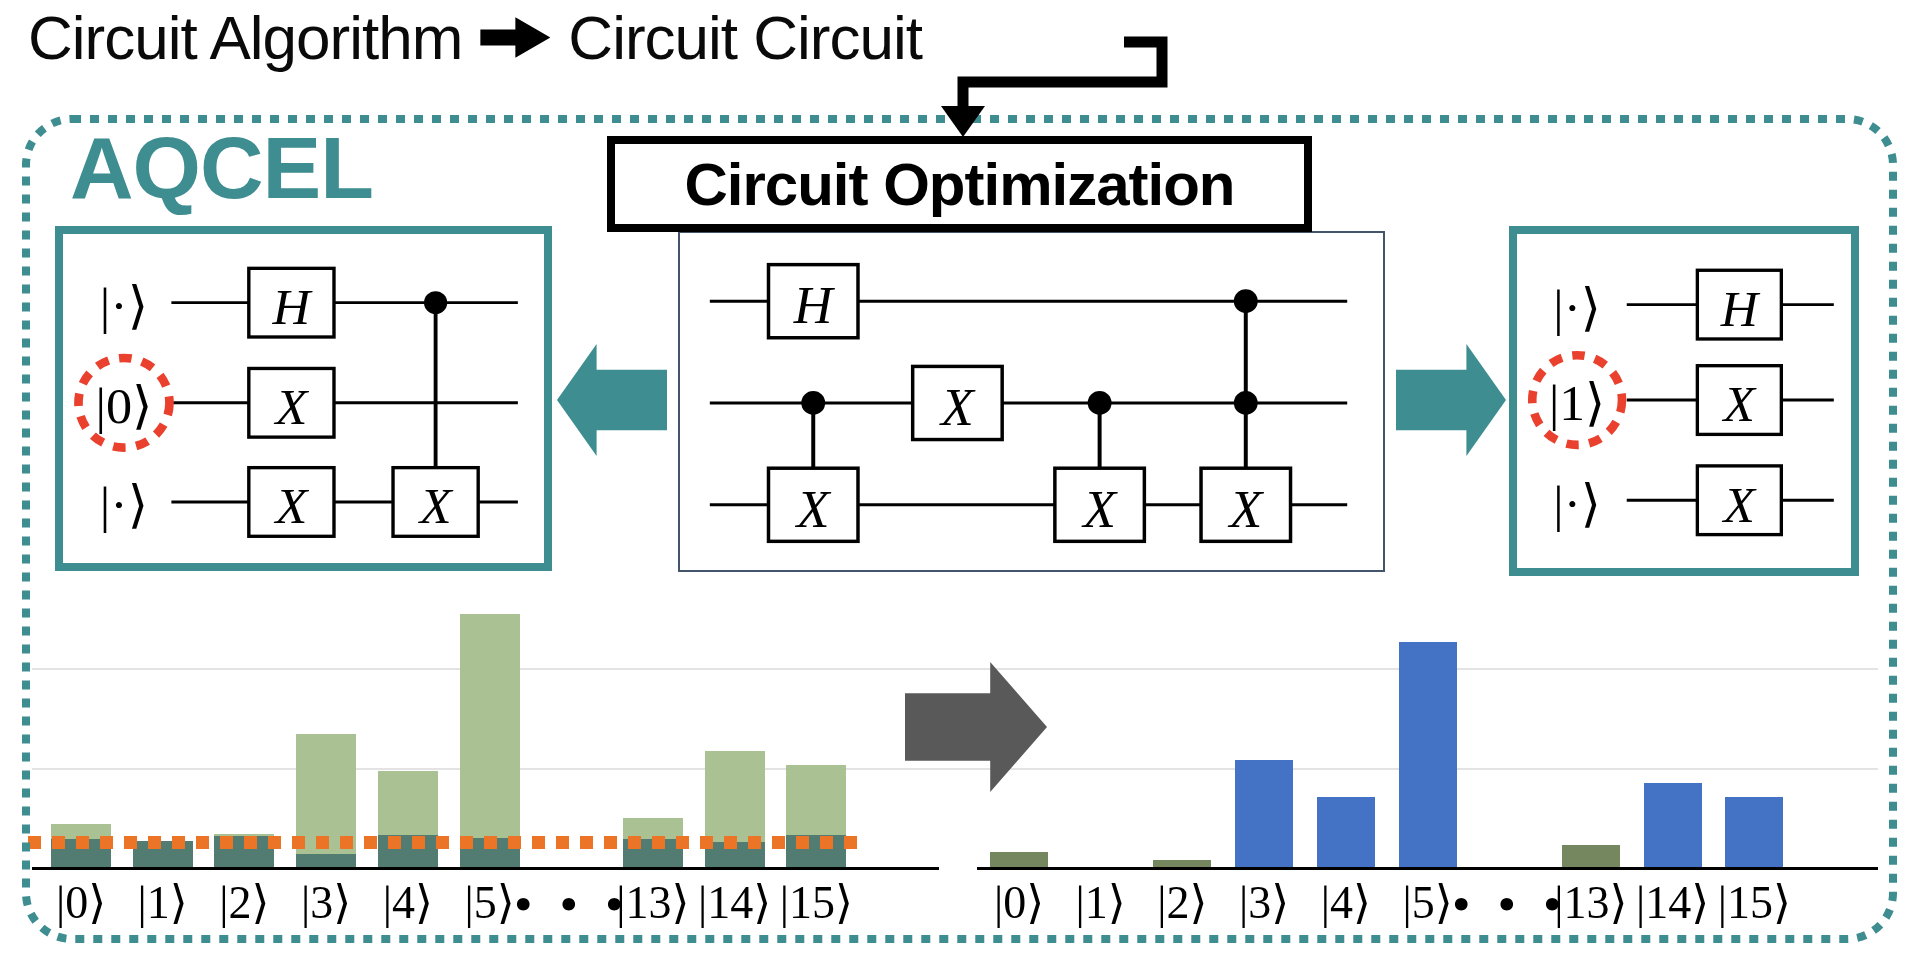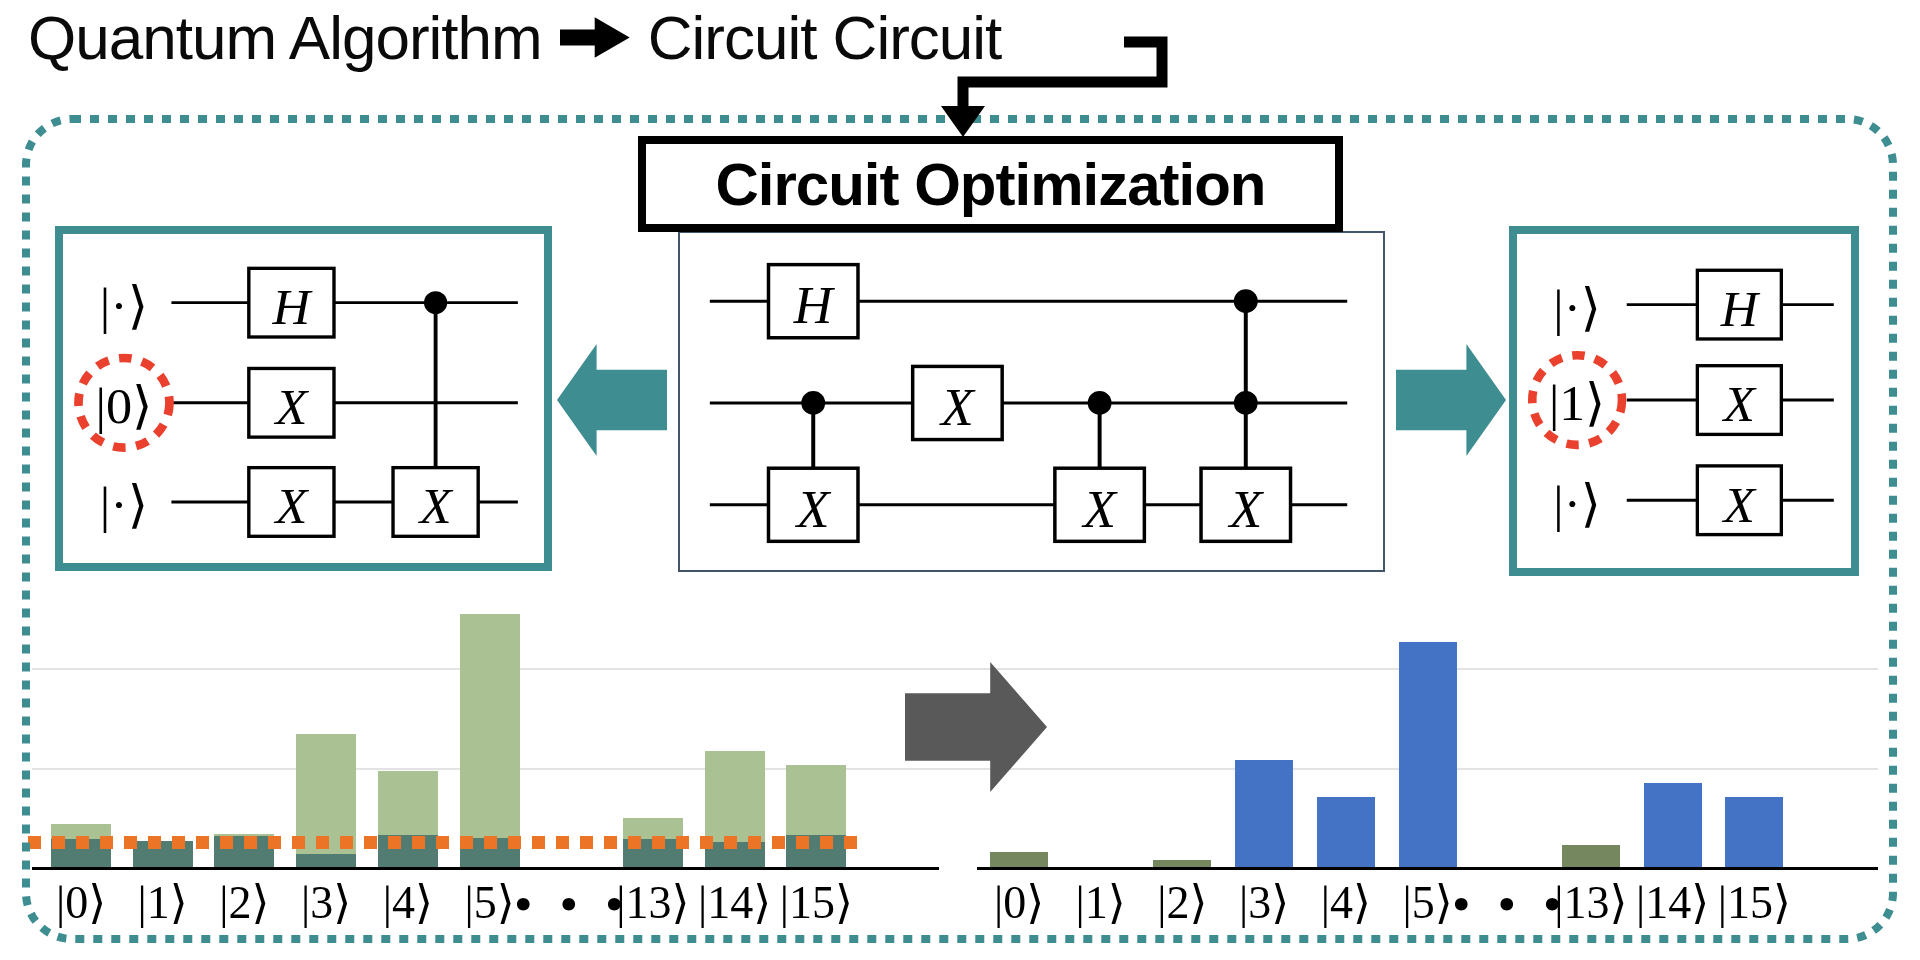"Quantum Algorithm" span { text: Quantum -> Circuit }
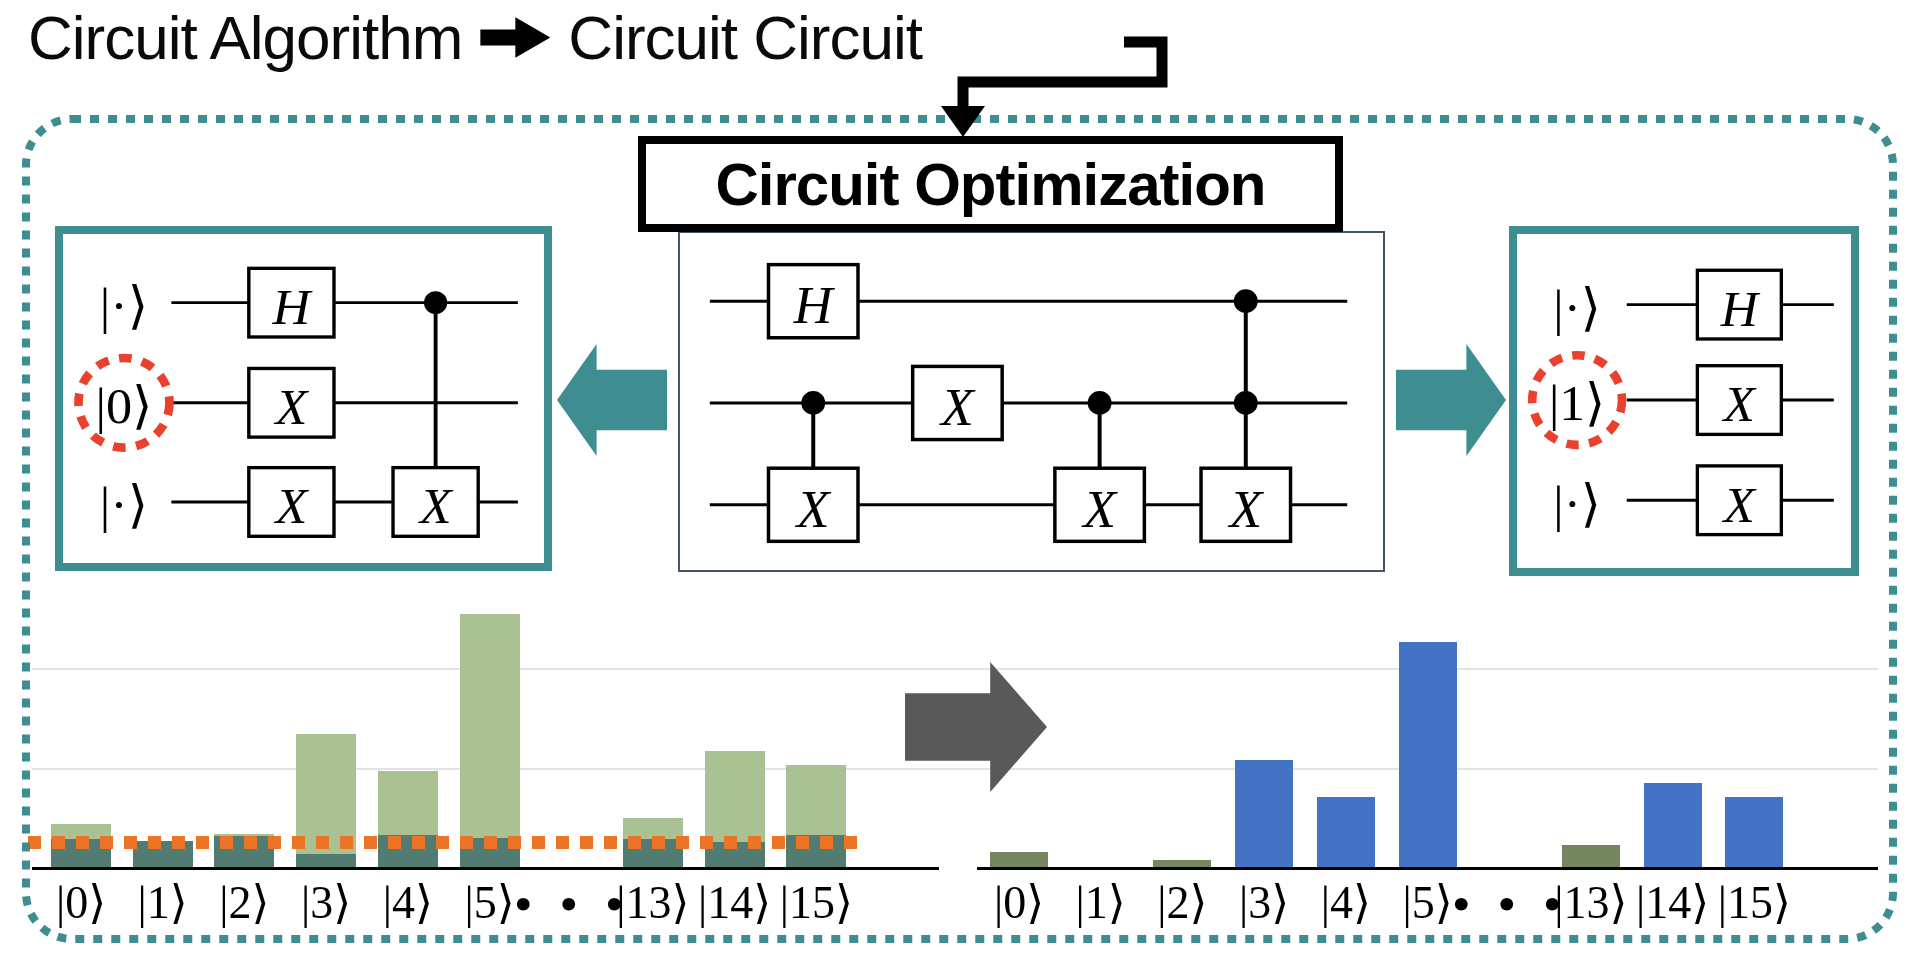"AQCEL" div.abs { html: none -> <div>AQCEL</div> }
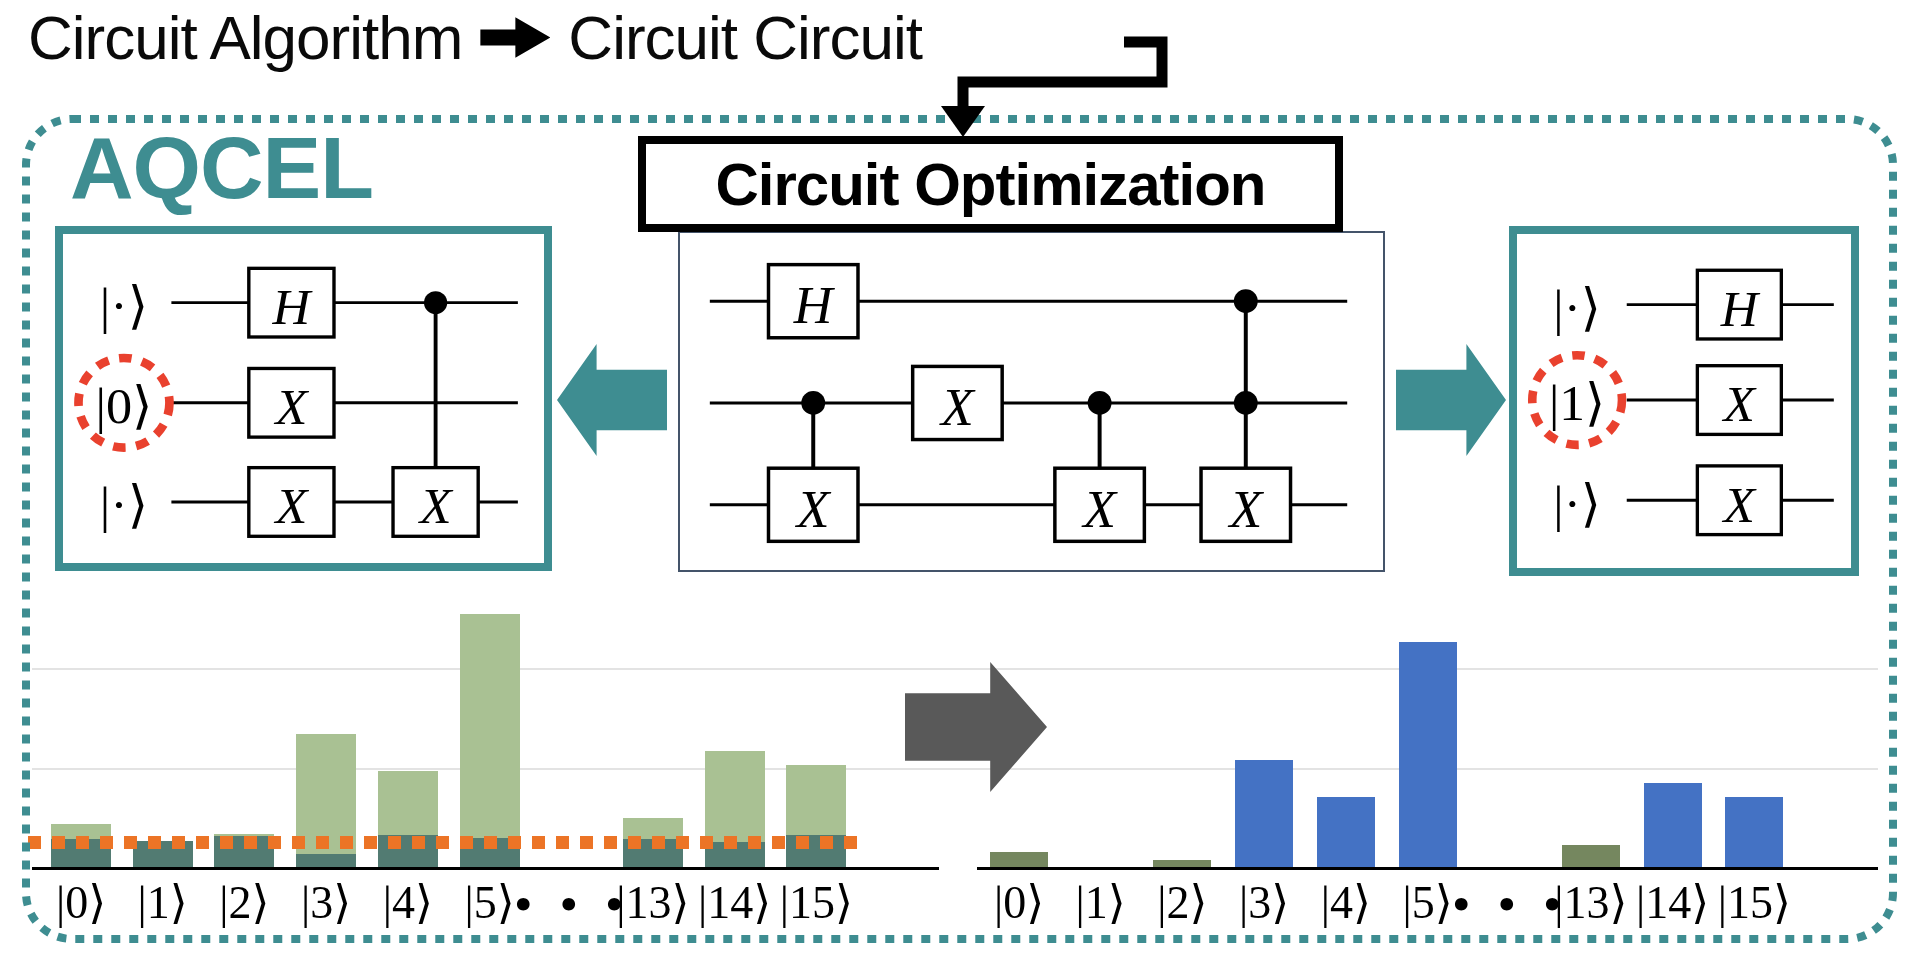"Circuit Optimization" #opt-box { left: 638px -> 607px }
